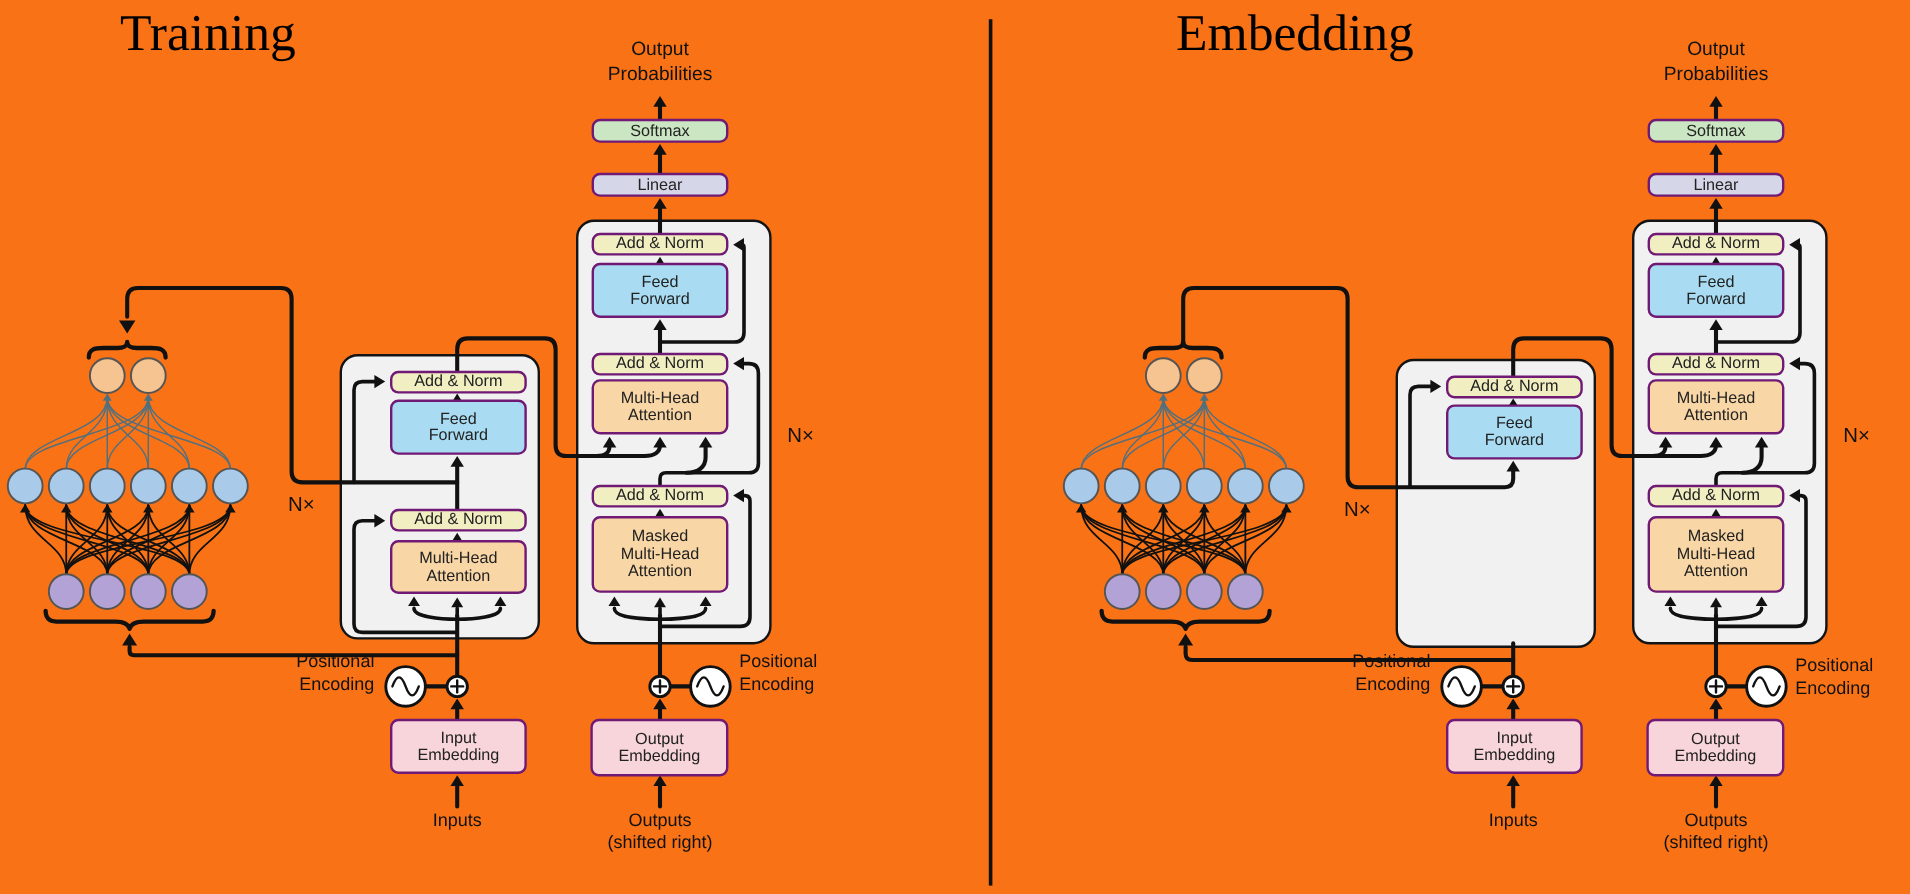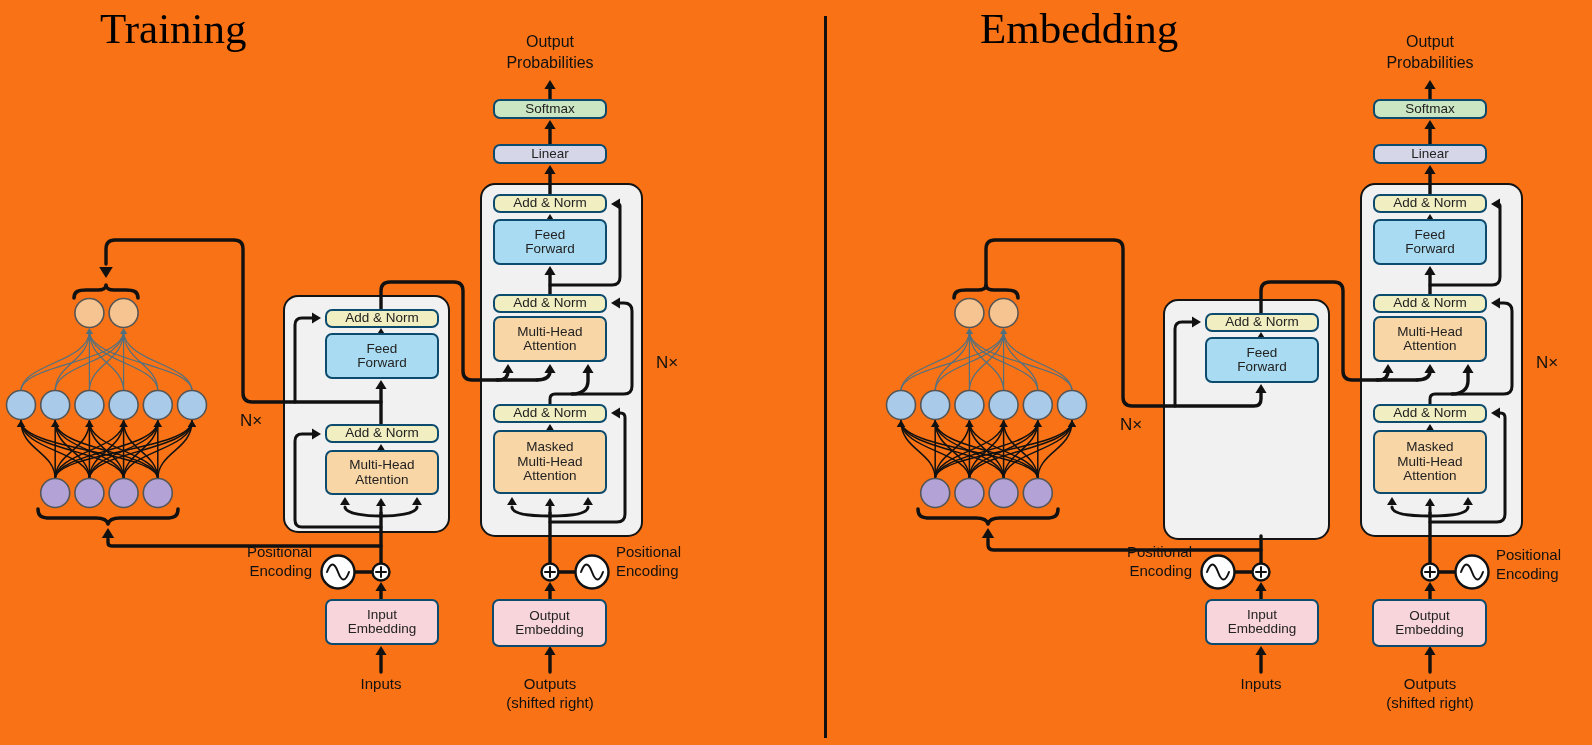"Softmax" .bx { border: 2px solid #0c4a6e -> 2px solid #701a75 }
